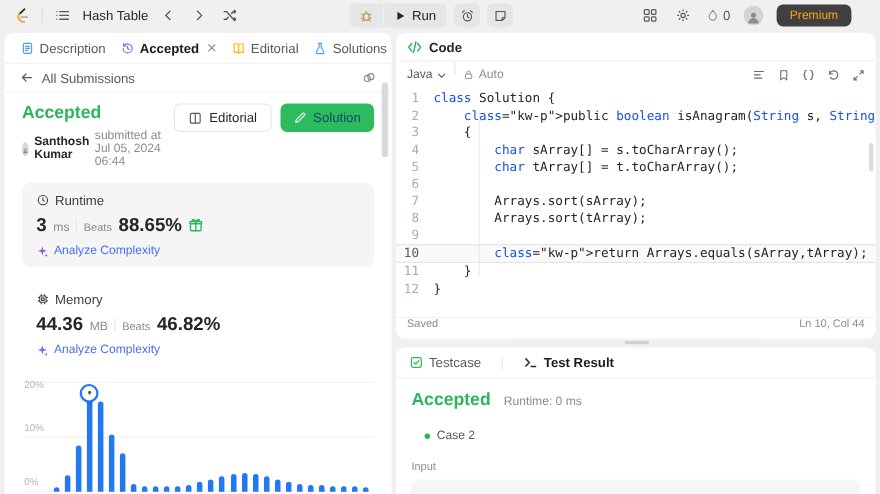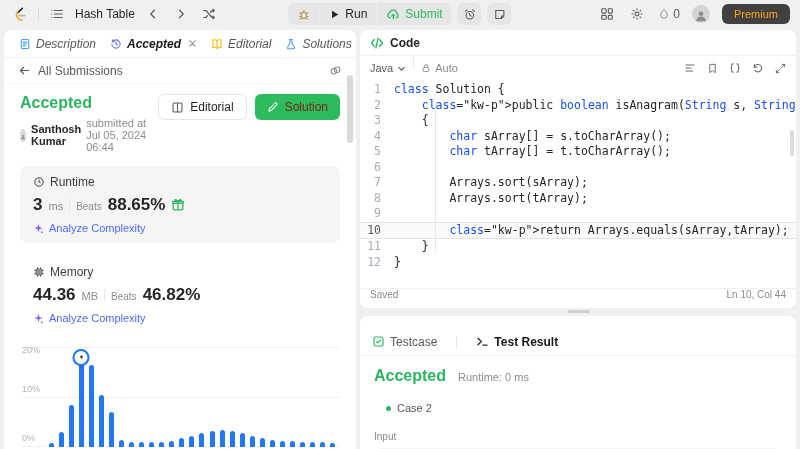"Hash Table" .topnav { right: 0 -> 16px }
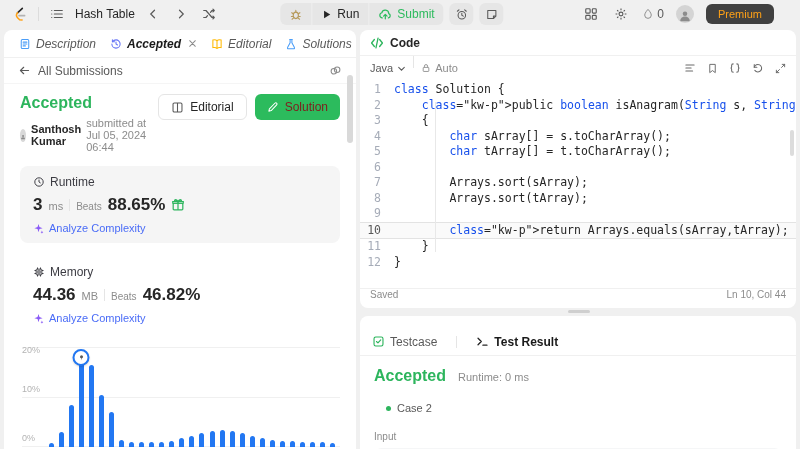"Submit" div { html: <div> <svg> <path></path> <path></path> </svg> <span>Submit</span> </div> -> none }
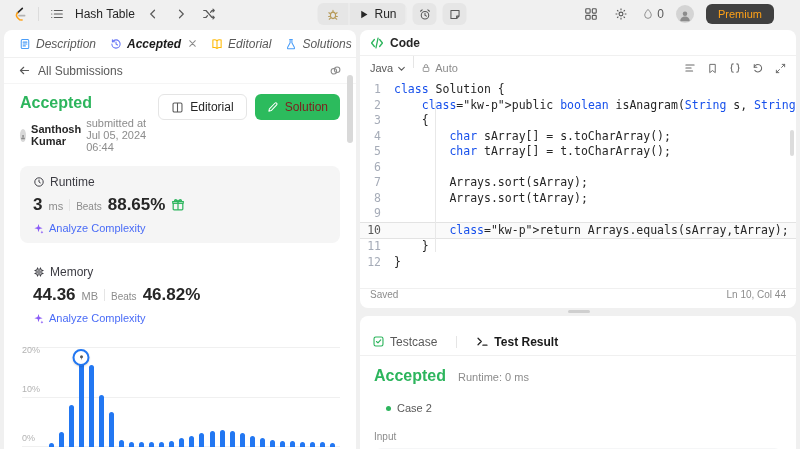"Description" .tabbar { font-style: italic -> none }
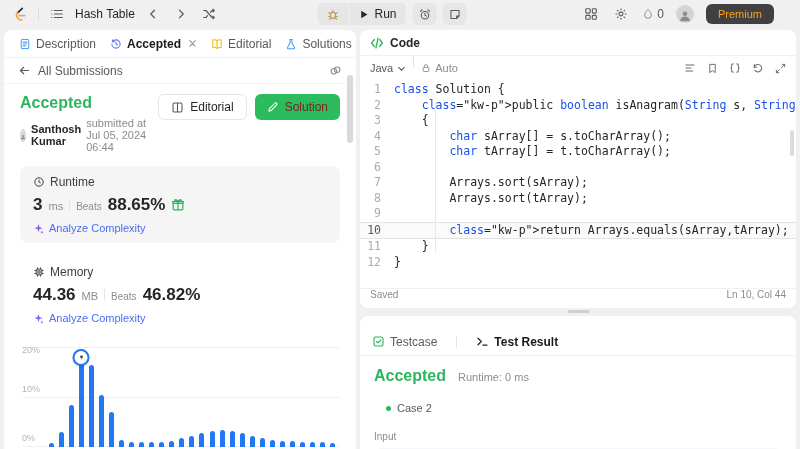"Solution" .btn-solution { color: #7f1d1d -> #0c4a6e }
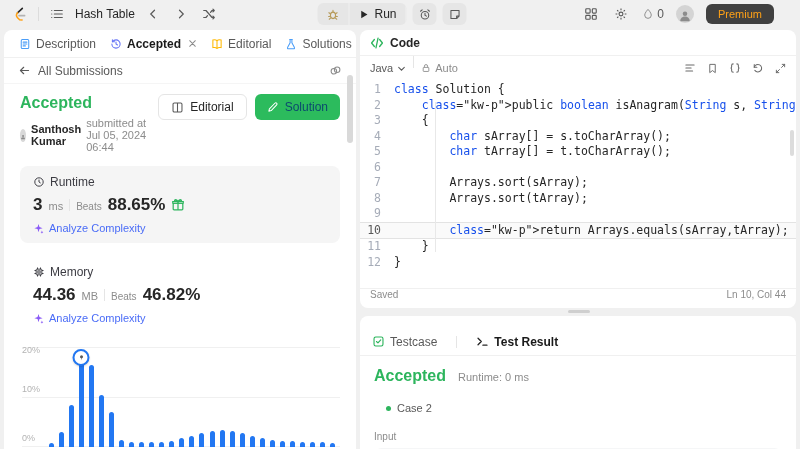"Testcase" .tc-head { margin-top: 12px -> none }
